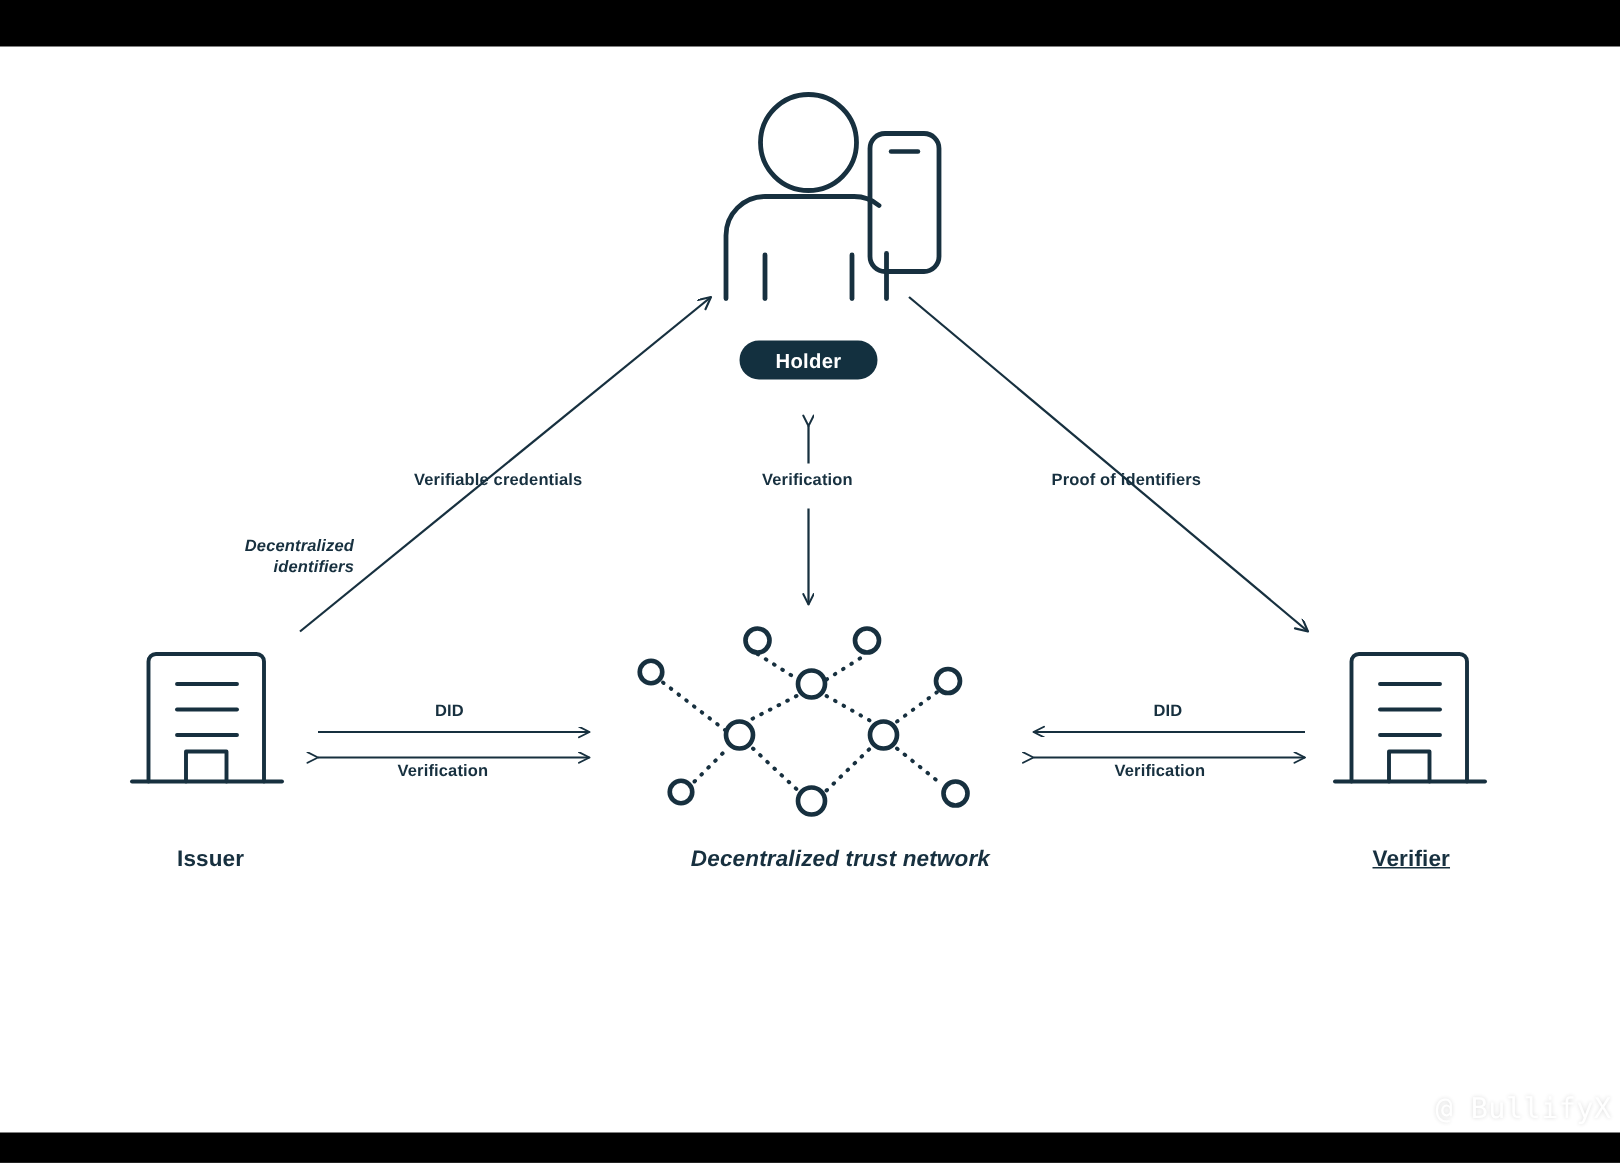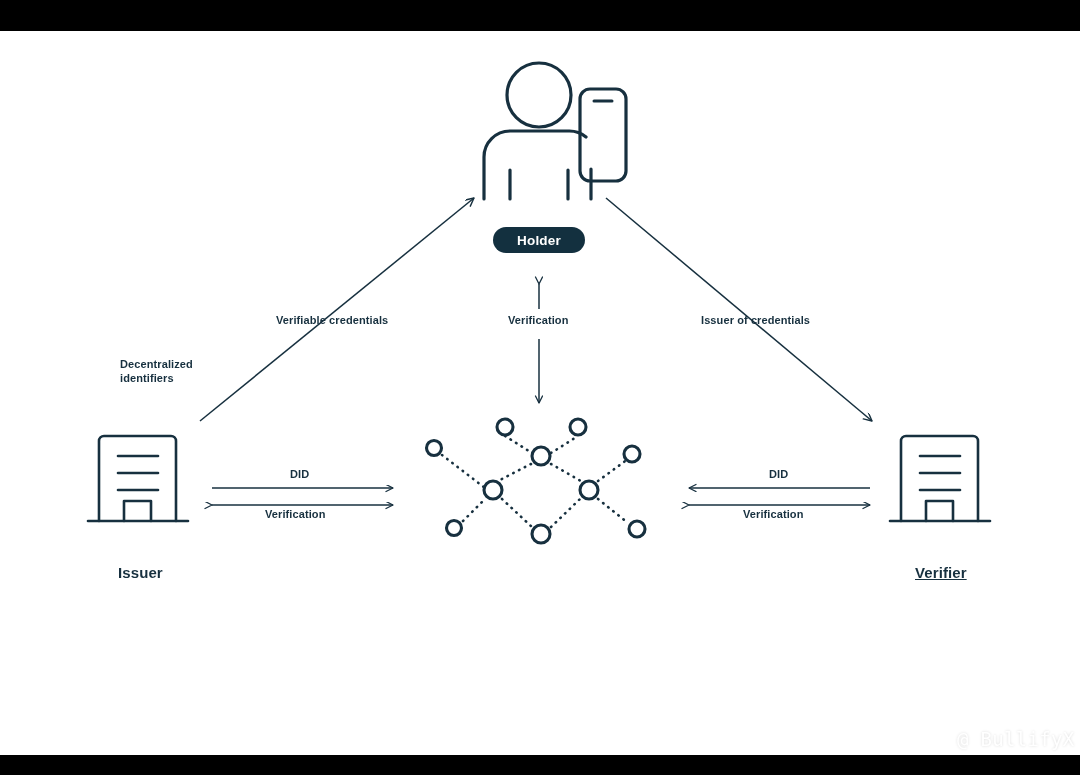"Issuer of credentials" div.lbl { text: Issuer of credentials -> Proof of identifiers }
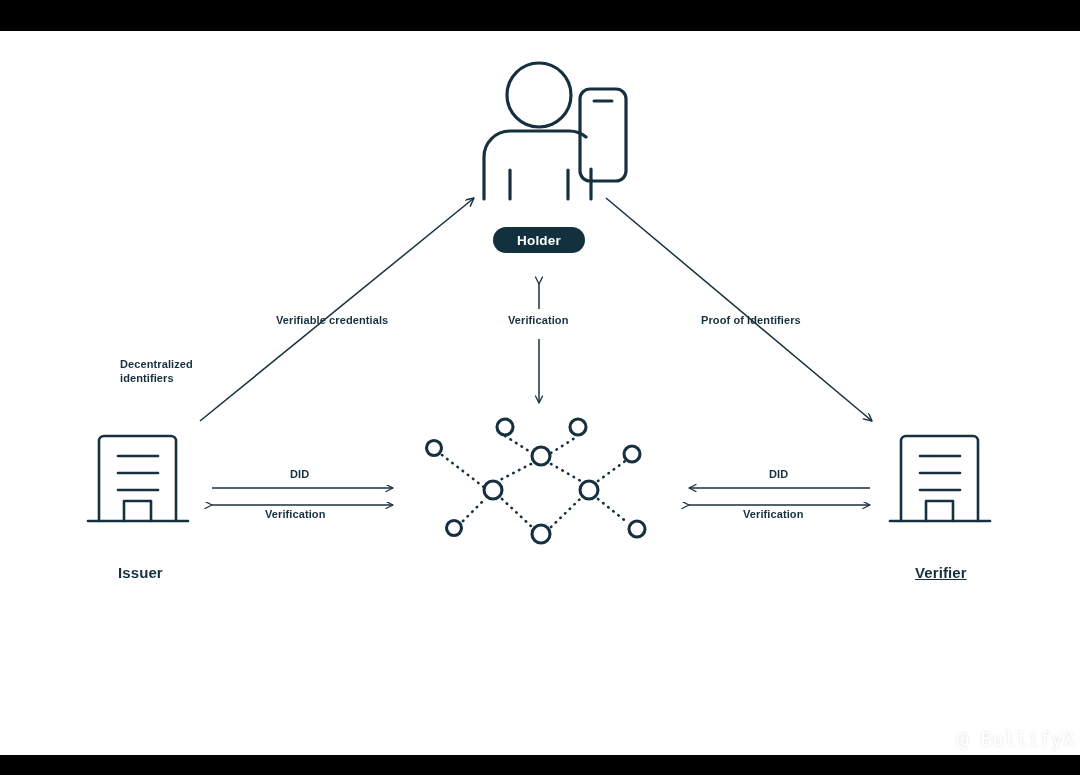"Decentralized identifiers" .lbl-center { font-style: none -> italic; text-align: left -> right }
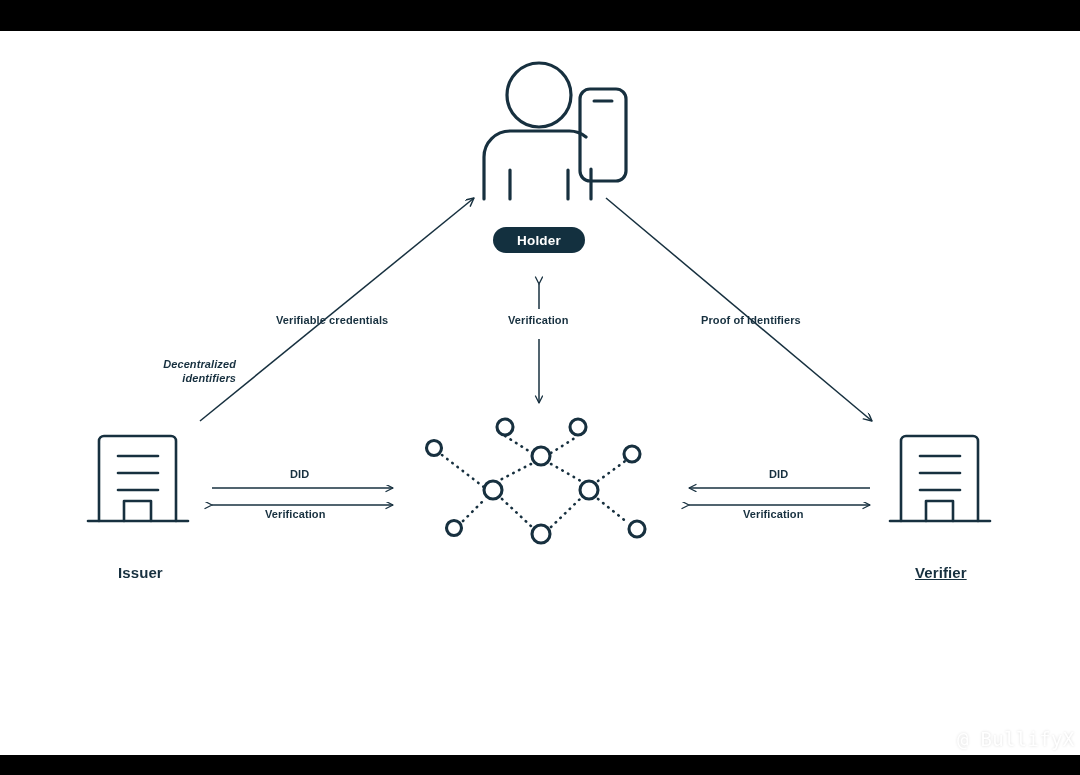"Decentralized trust network" div.lbl { html: none -> <div>Decentralized trust network</div> }
